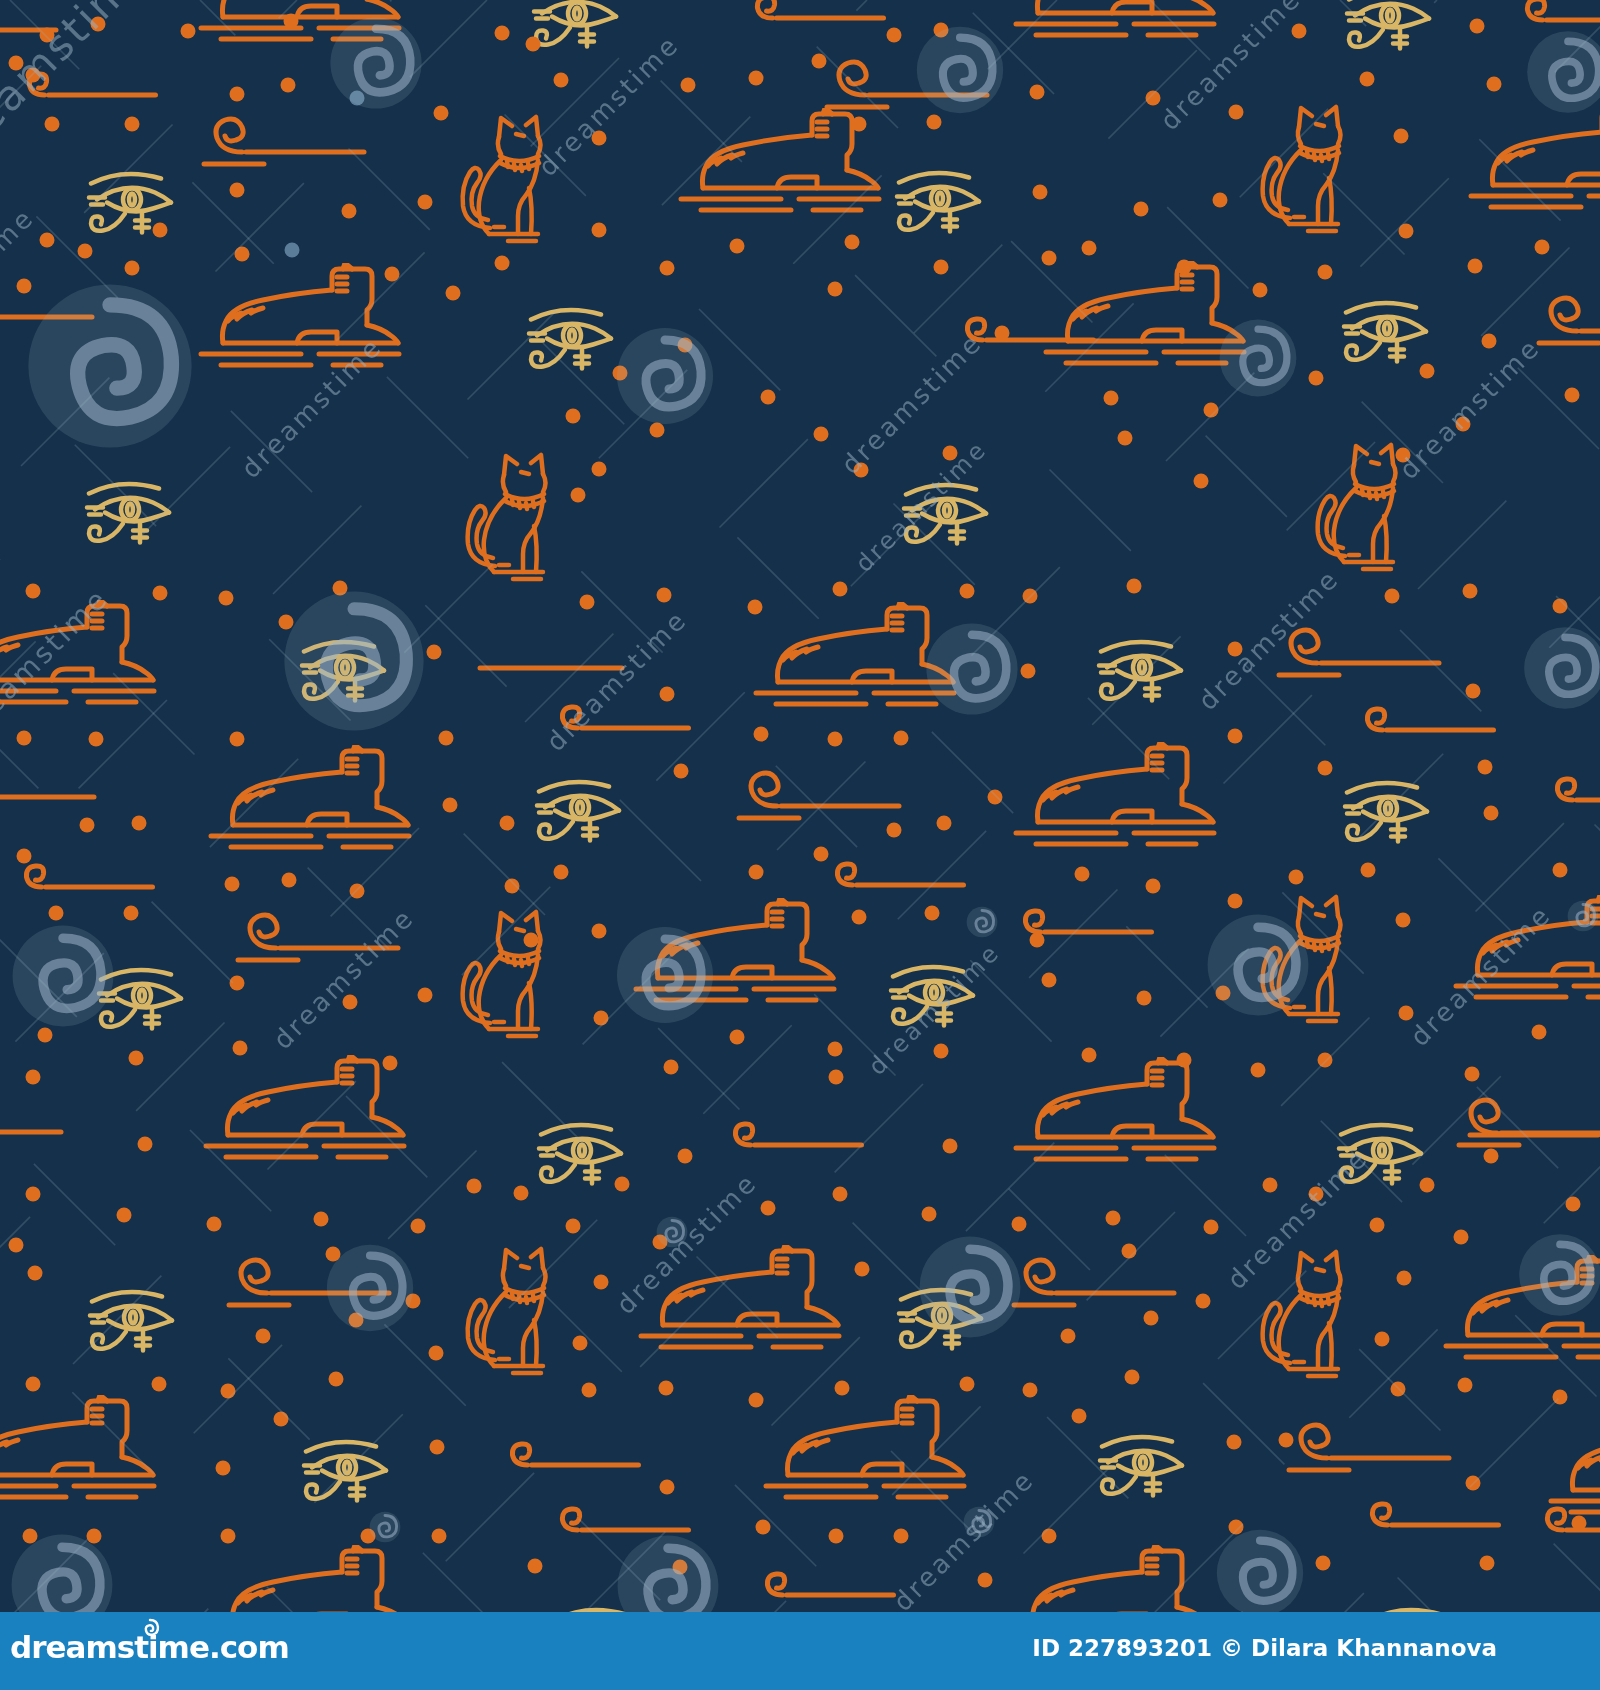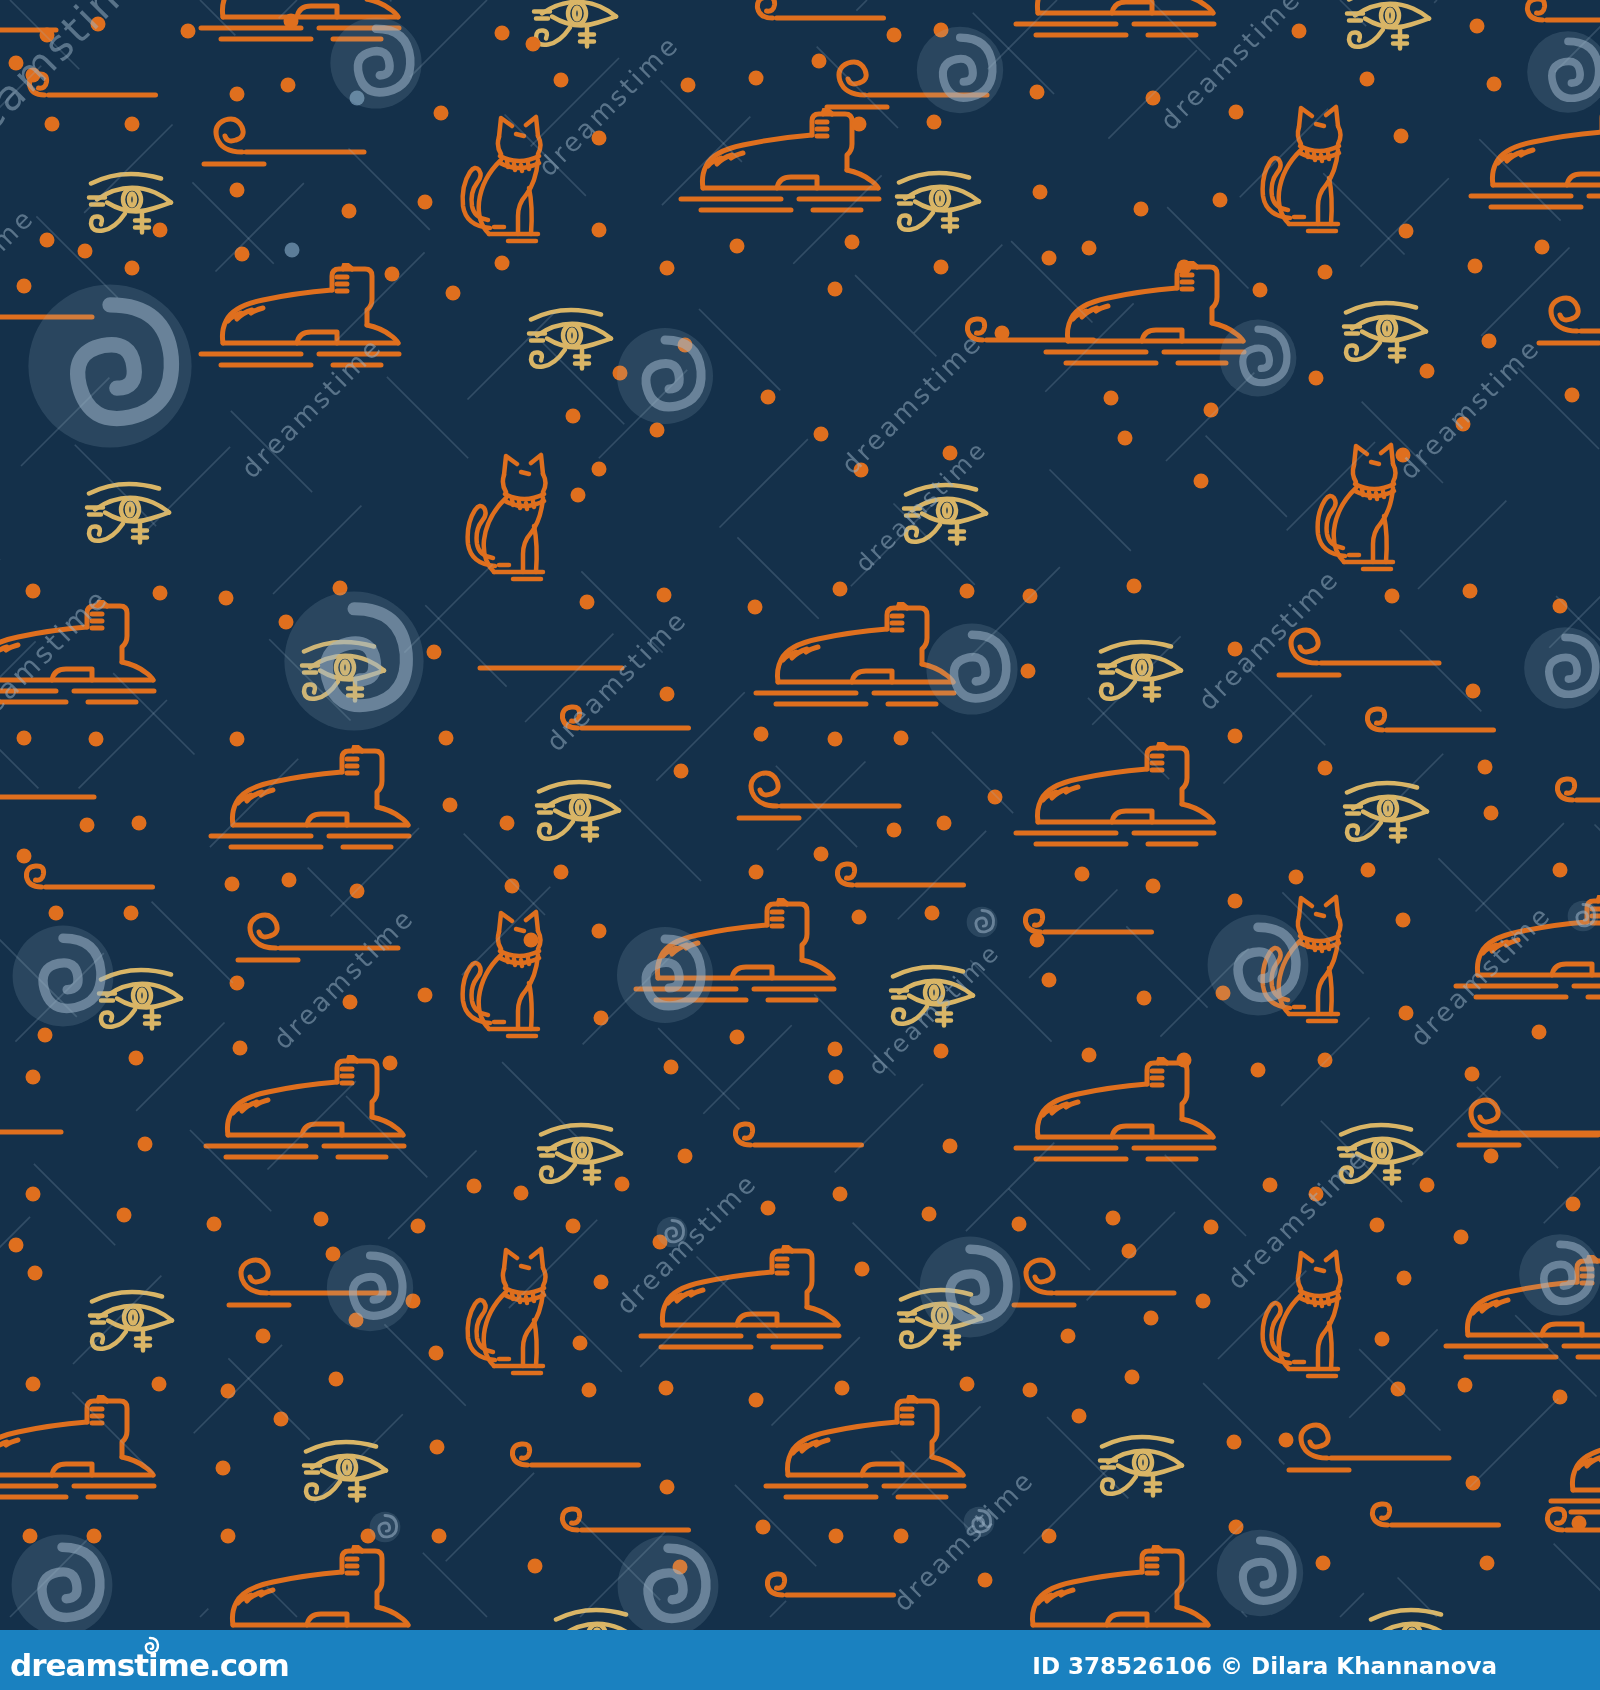"dreamstime.com" .footer { height: 60px -> 78px }
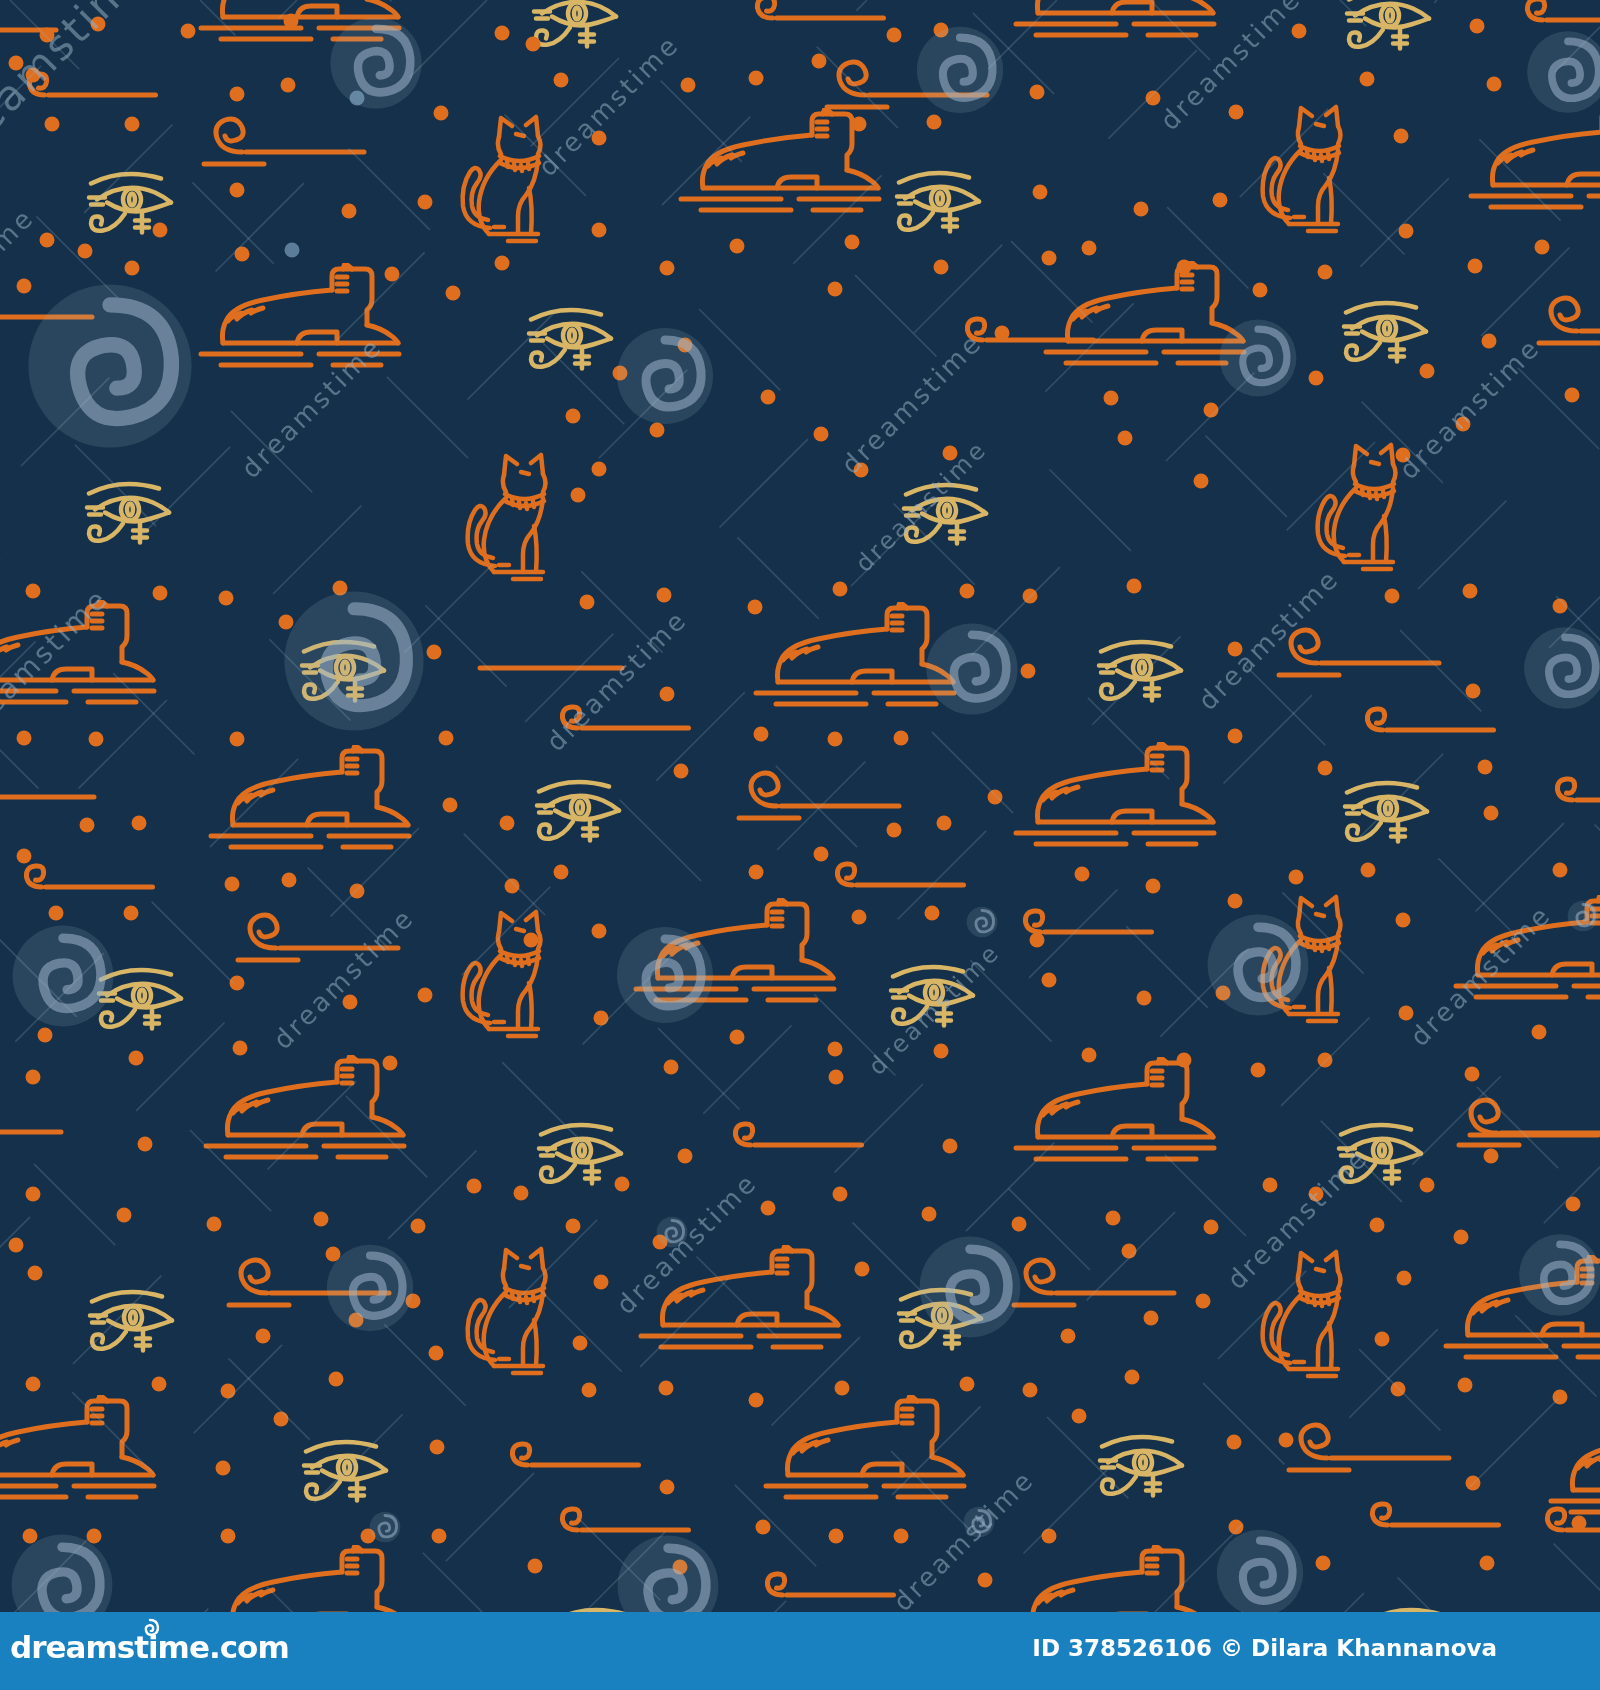"ID 378526106" span { text: 378526106 -> 227893201 }
